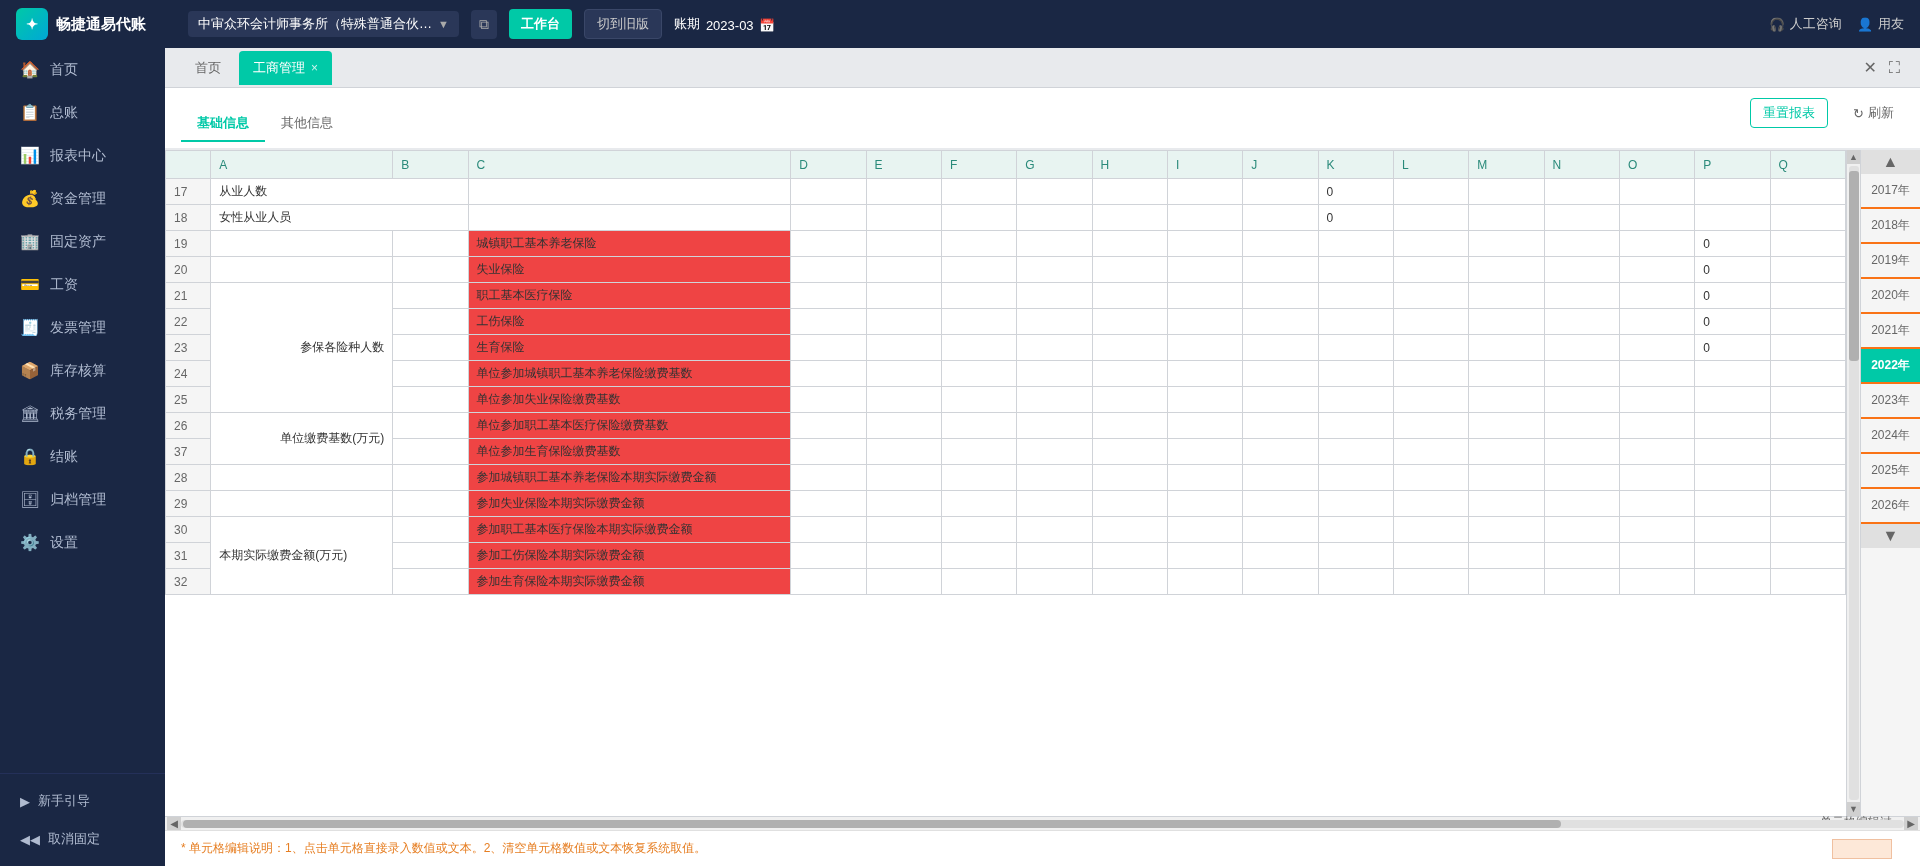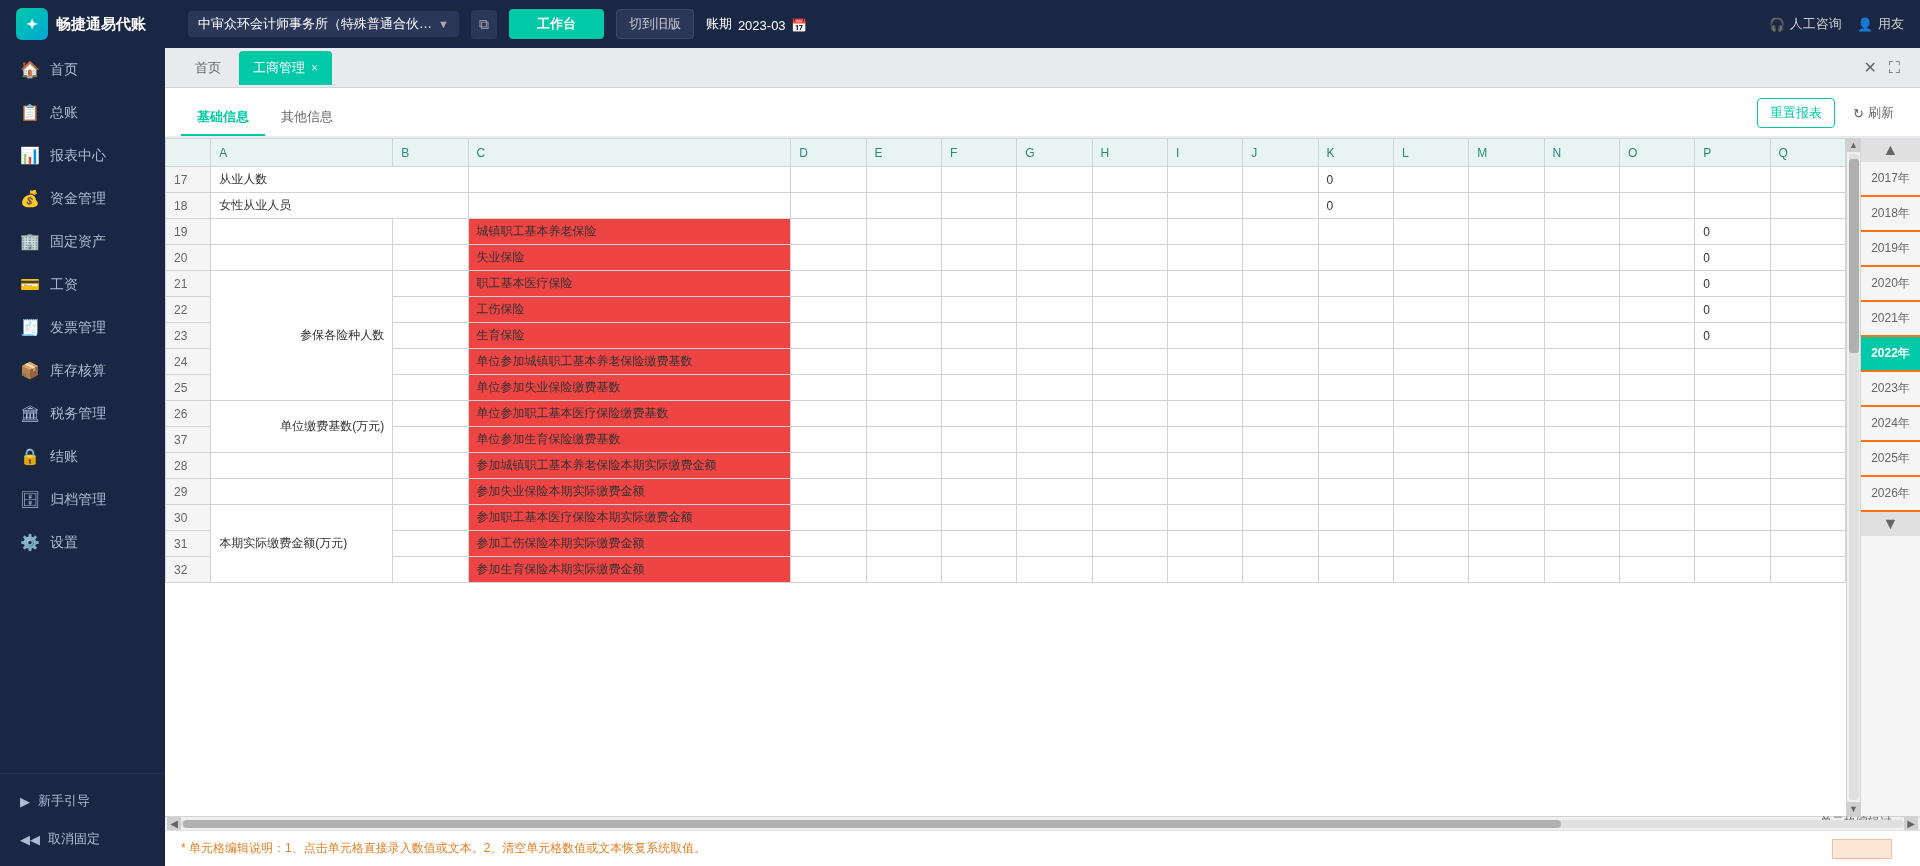"工作台" .workbench-btn { padding: 6px 28px -> 6px 12px }
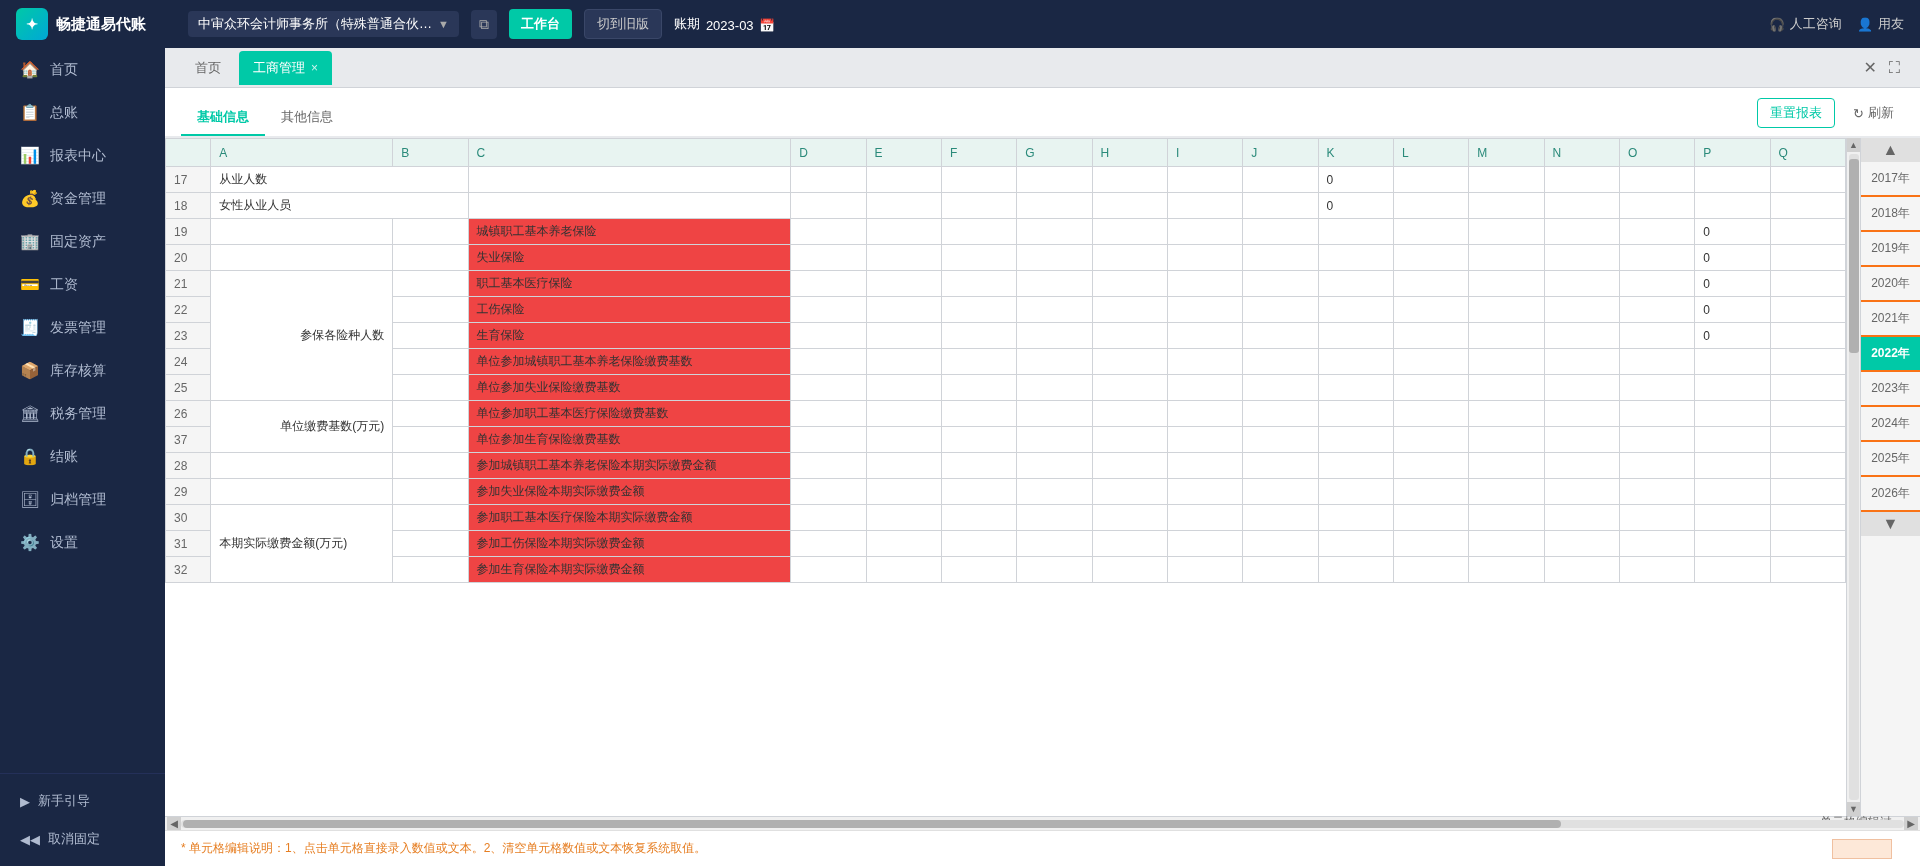"重置报表" .sub-tab-actions { gap: 8px -> 15px; padding-bottom: 8px -> 20px }
